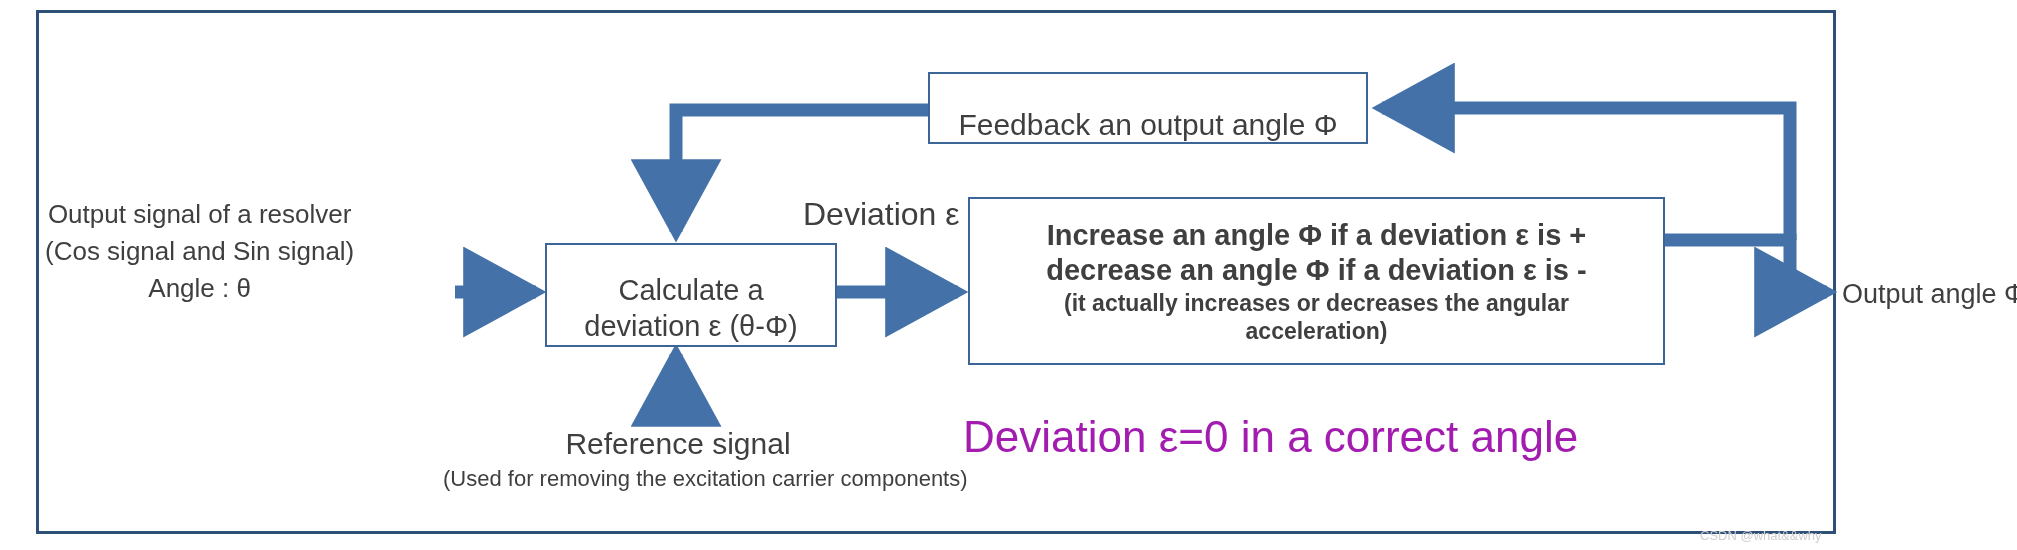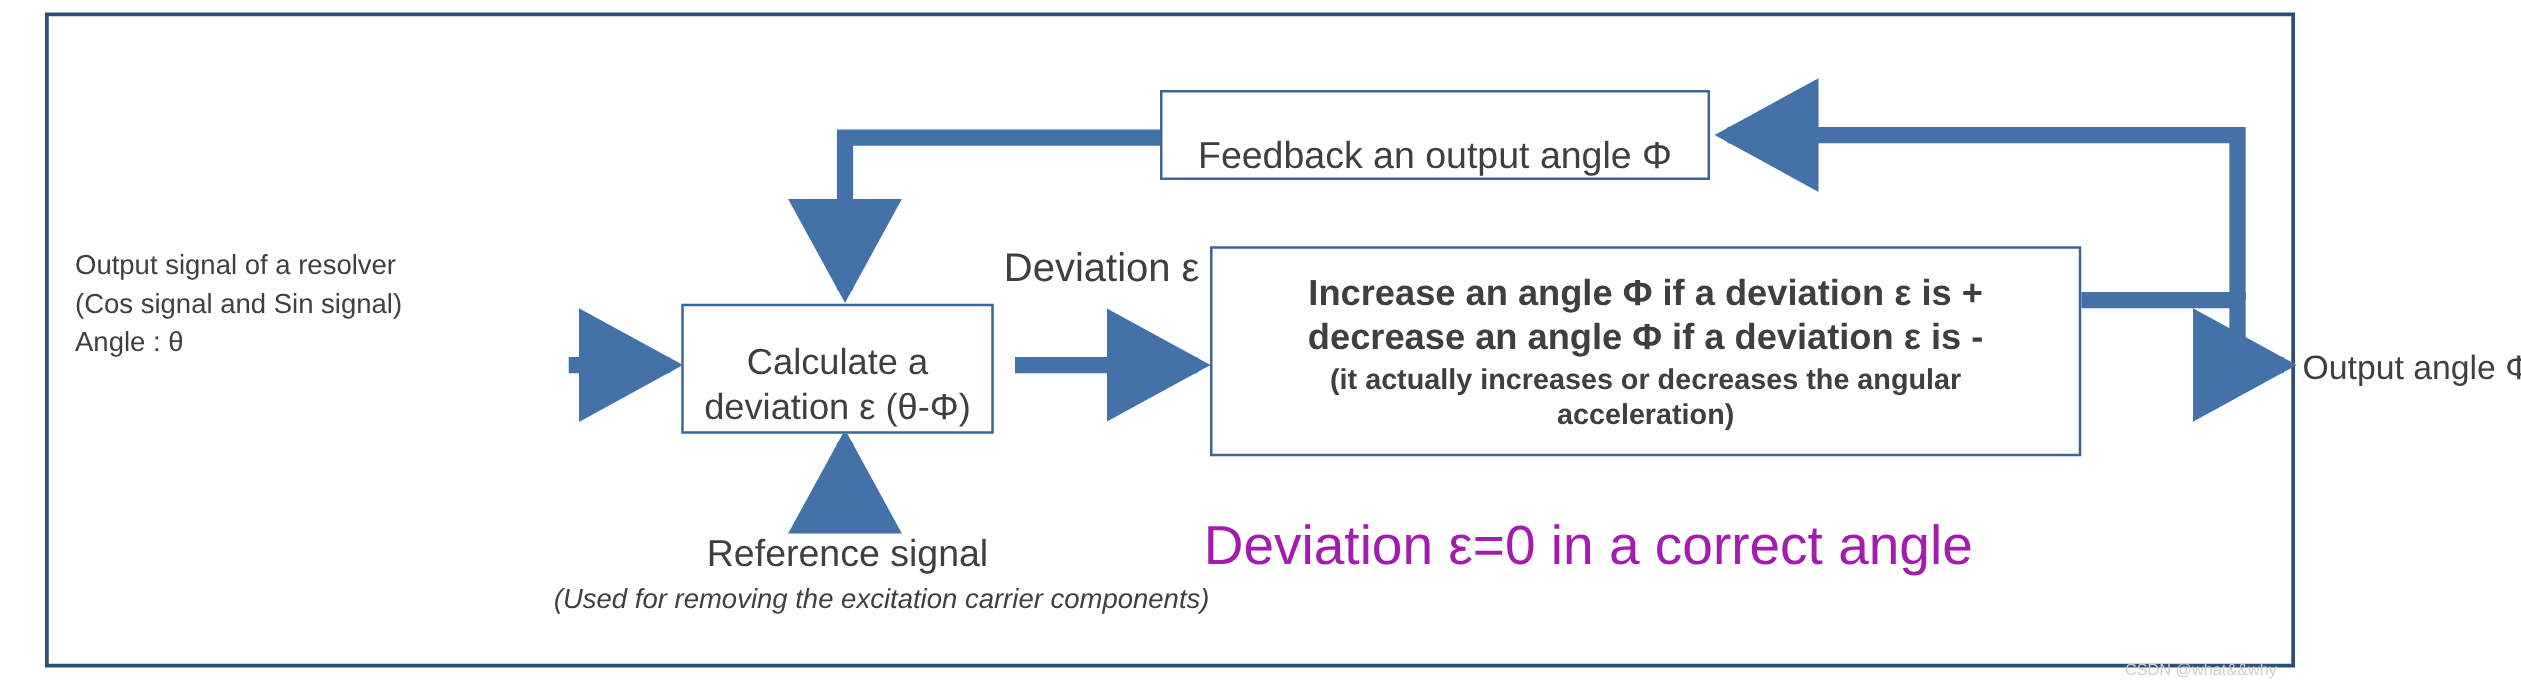"Output signal of a resolver" #label-input { font-size: 22px -> 26px; left: 60px -> 45px; text-align: none -> center }
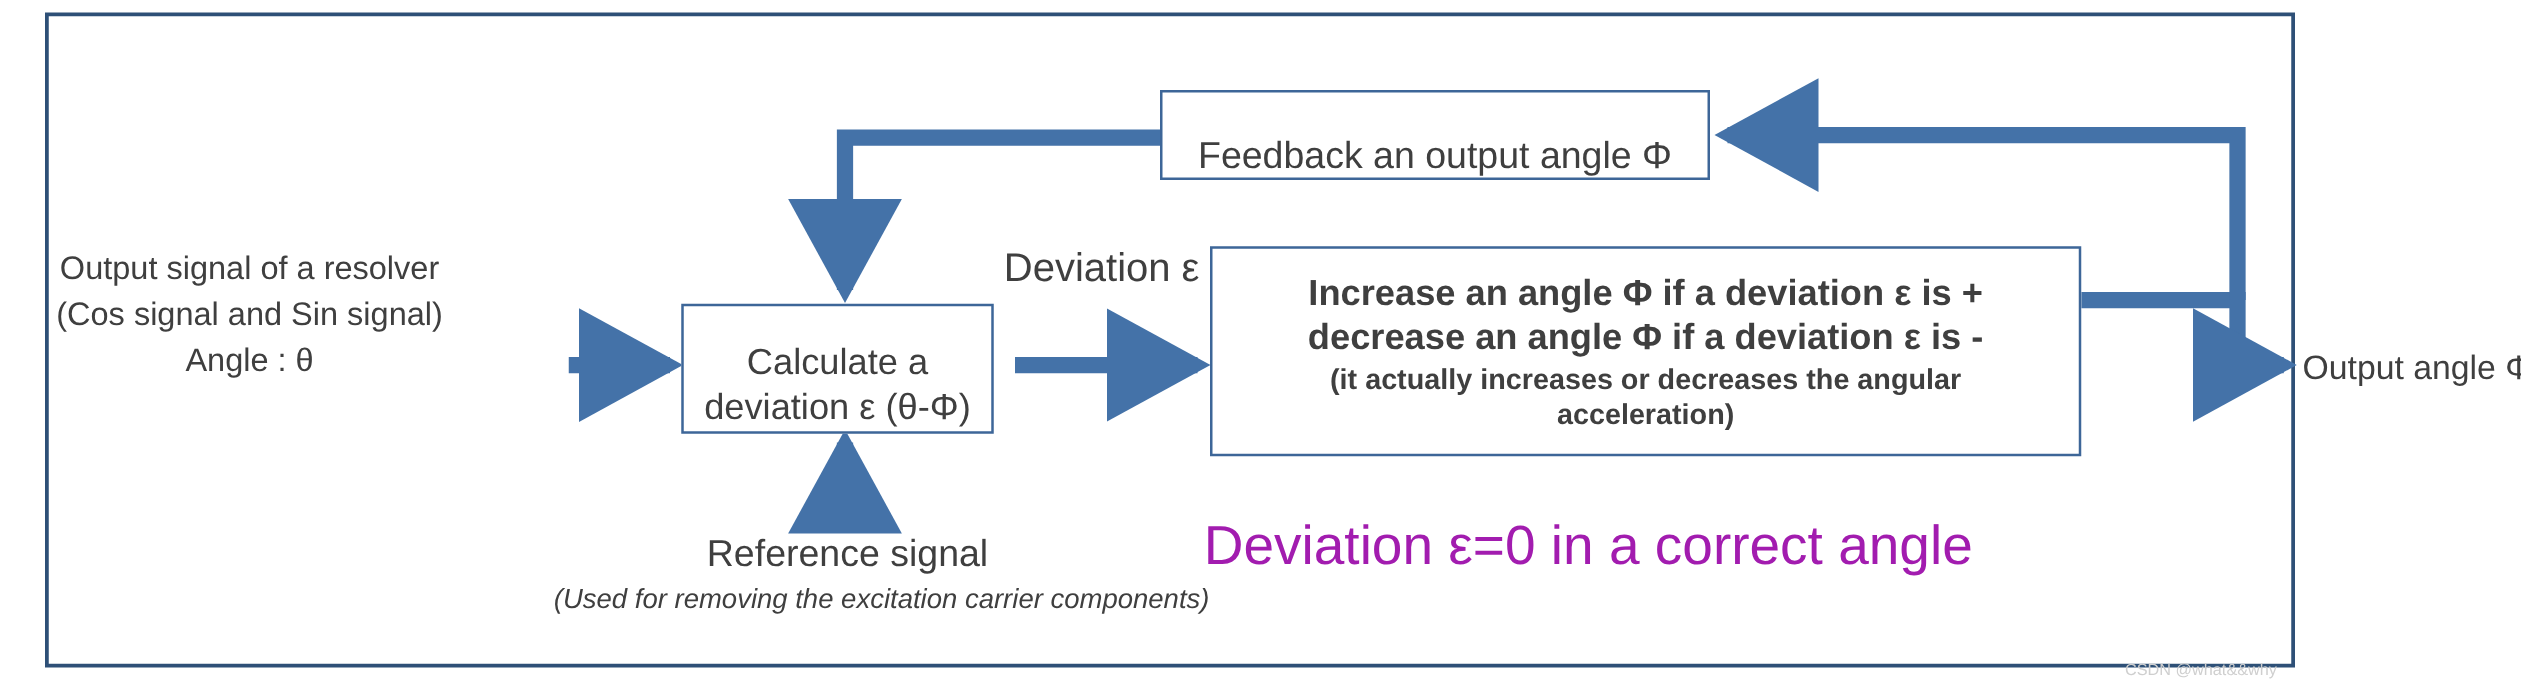"Calculate a" #box-calculate { width: 250px -> 292px }
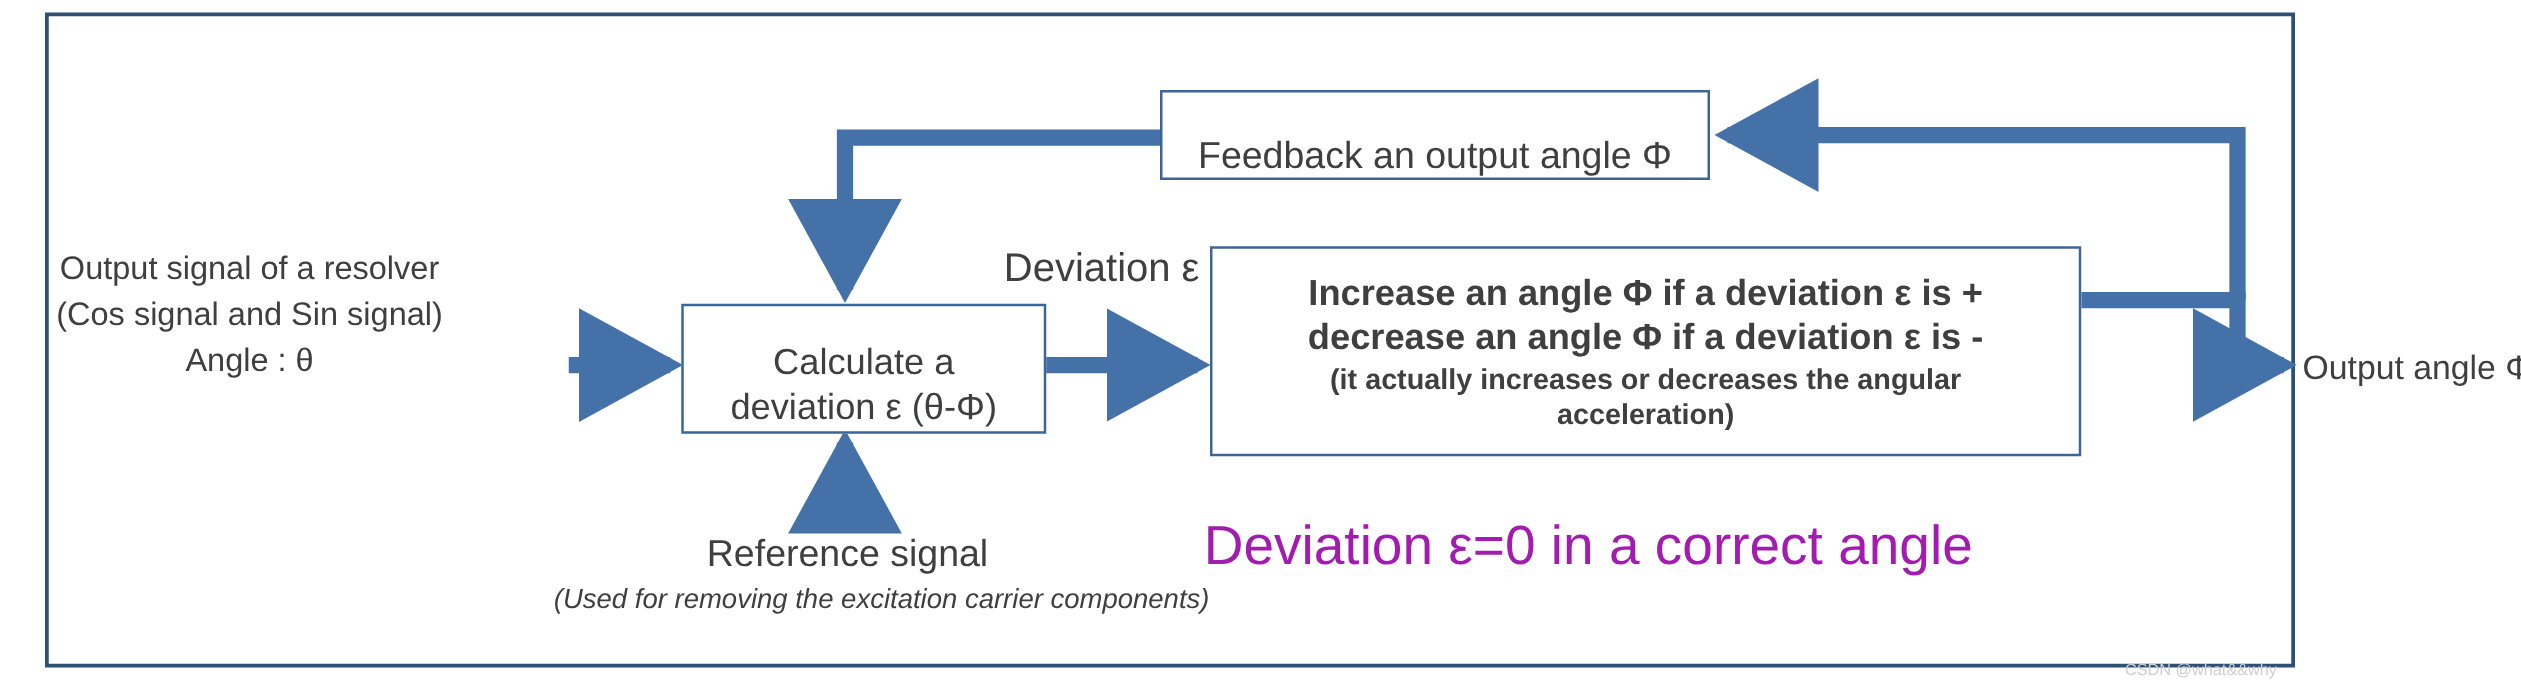"(Used for removing the excitation" #label-reference .sub { font-style: italic -> none }
